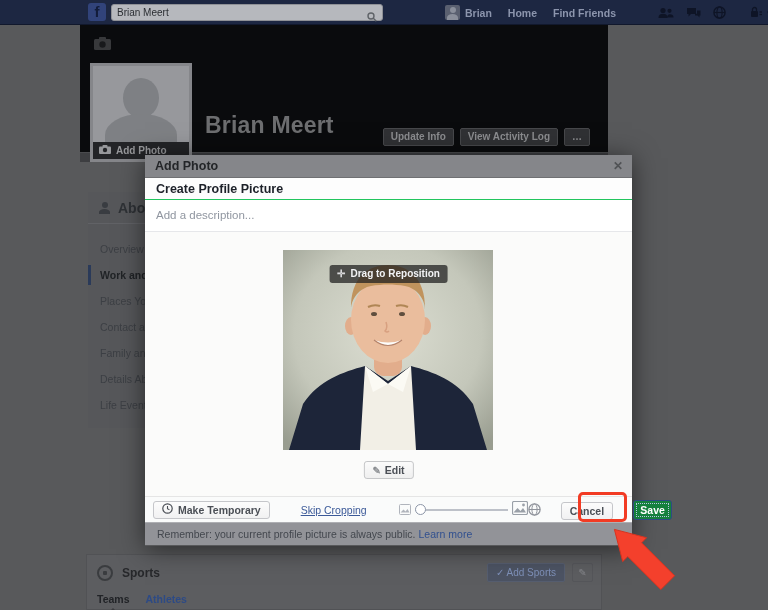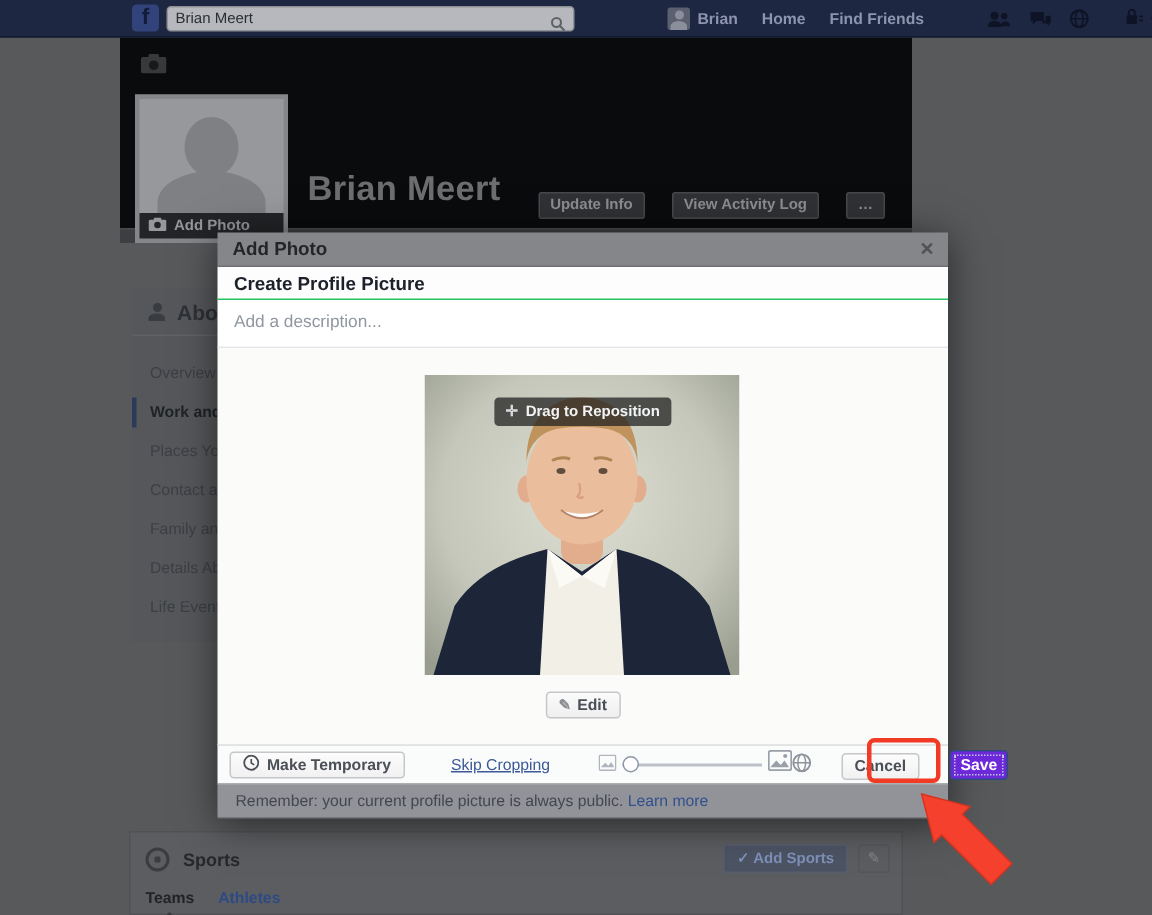"Update Info" .cover-btns { gap: 18px -> 6px }
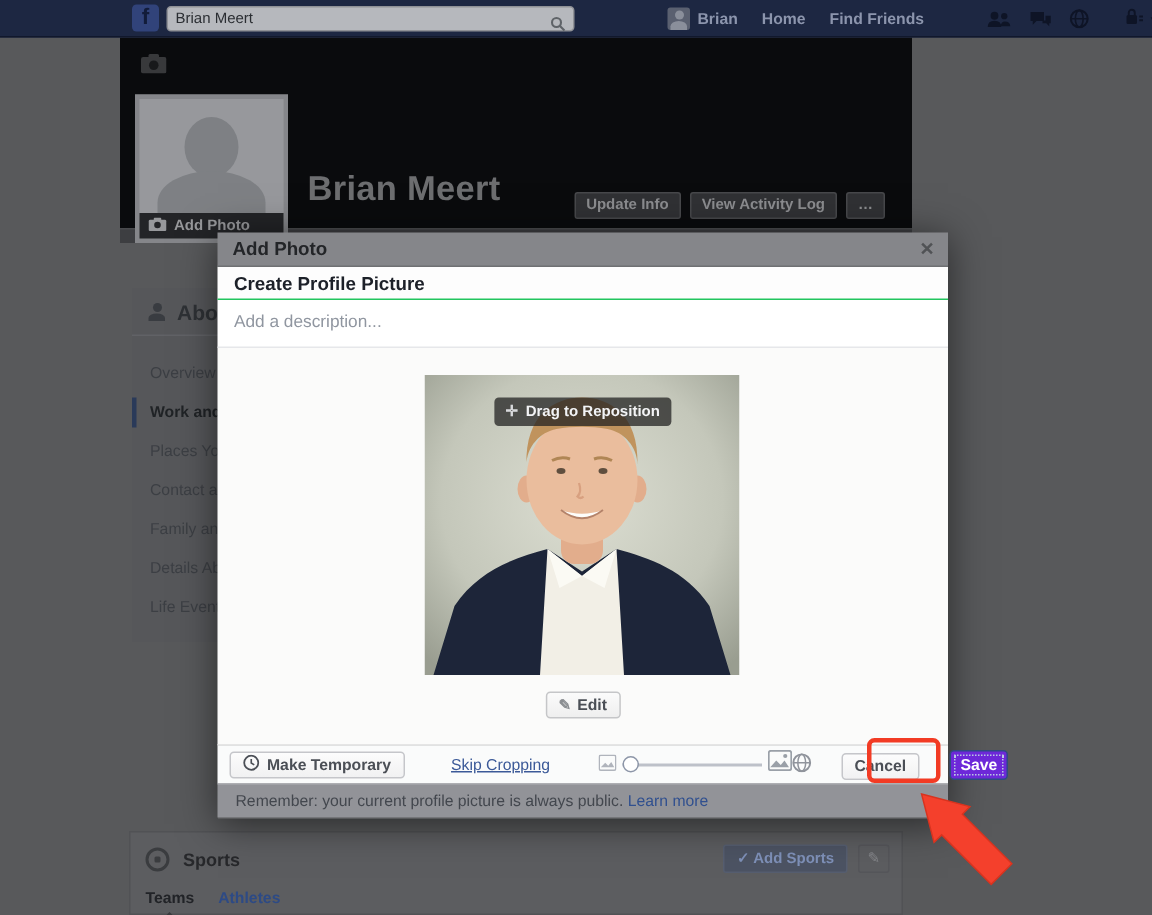"Save" .save-btn { background: #6d28d9 -> #15803d }
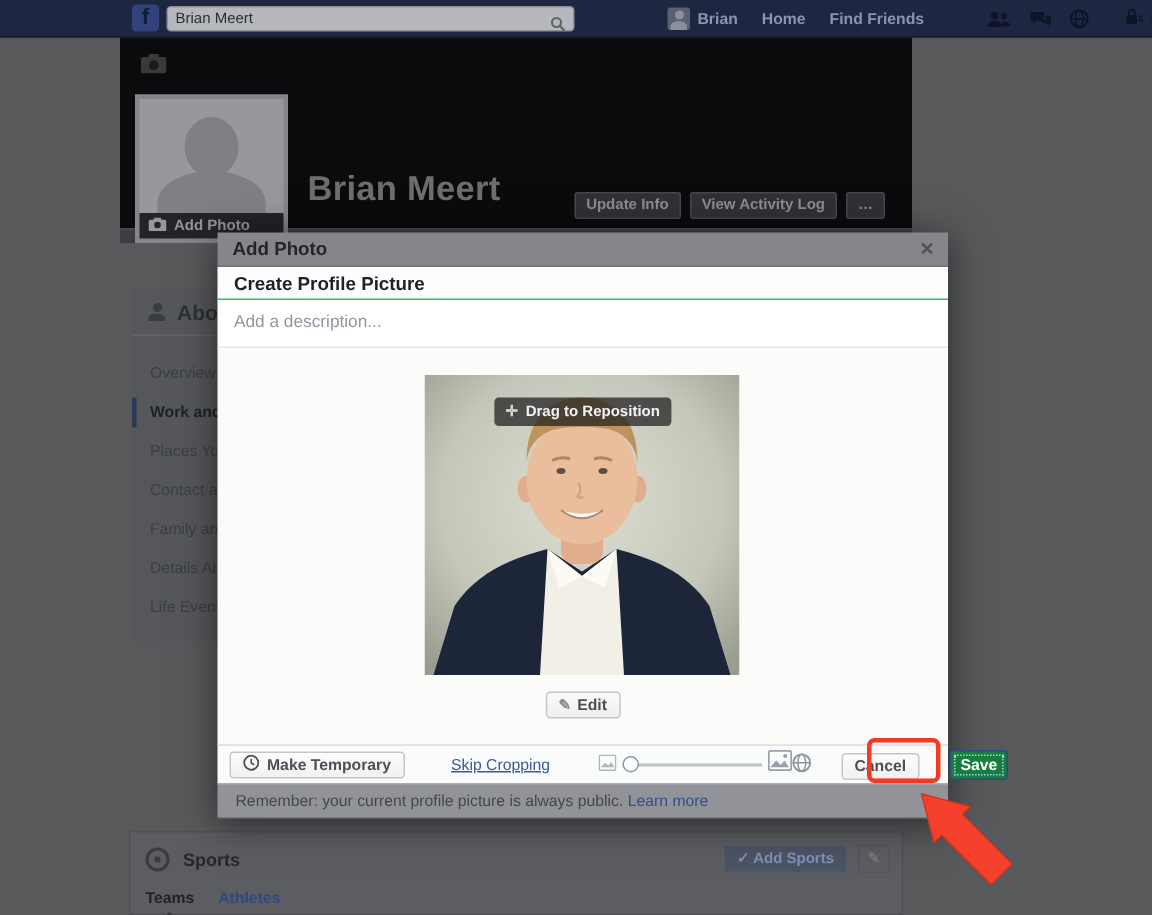"✓ Add Sports" .add-sports-btn { font-weight: bold -> normal }
